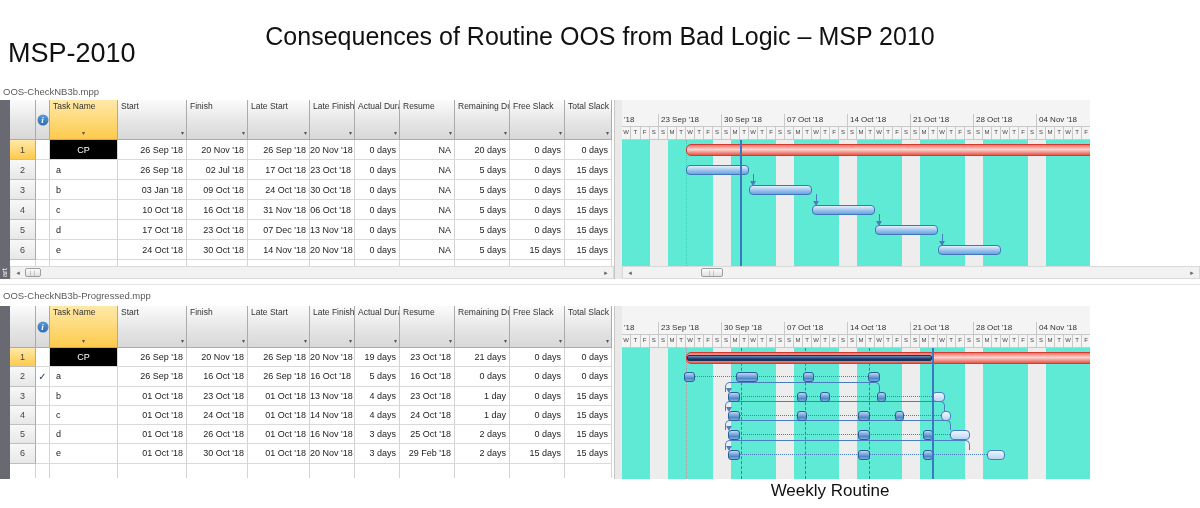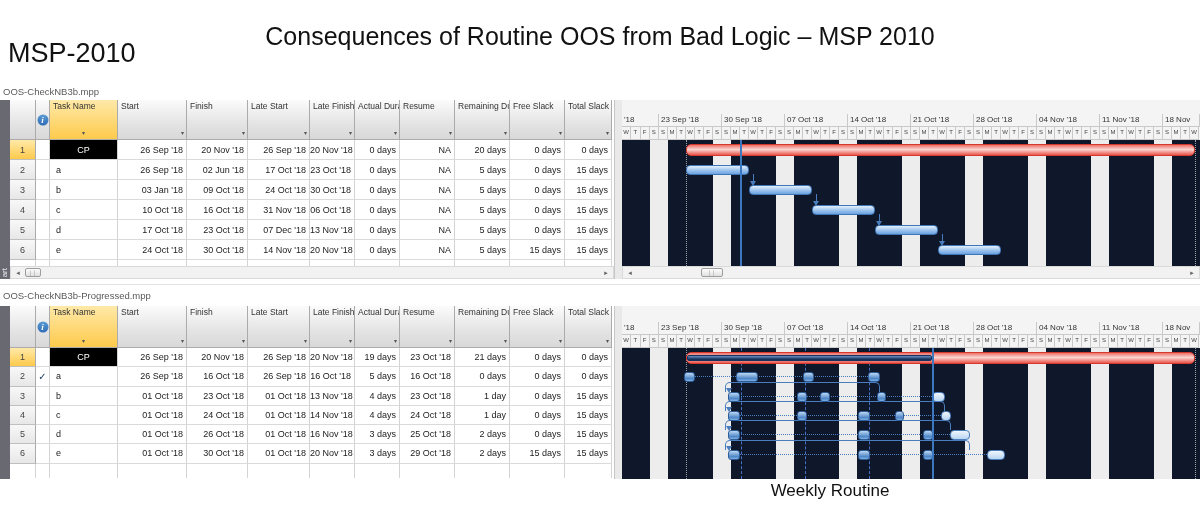"'18" .ganttwrap { background: #0f172a -> #5eead4; width: 578px -> 468px }
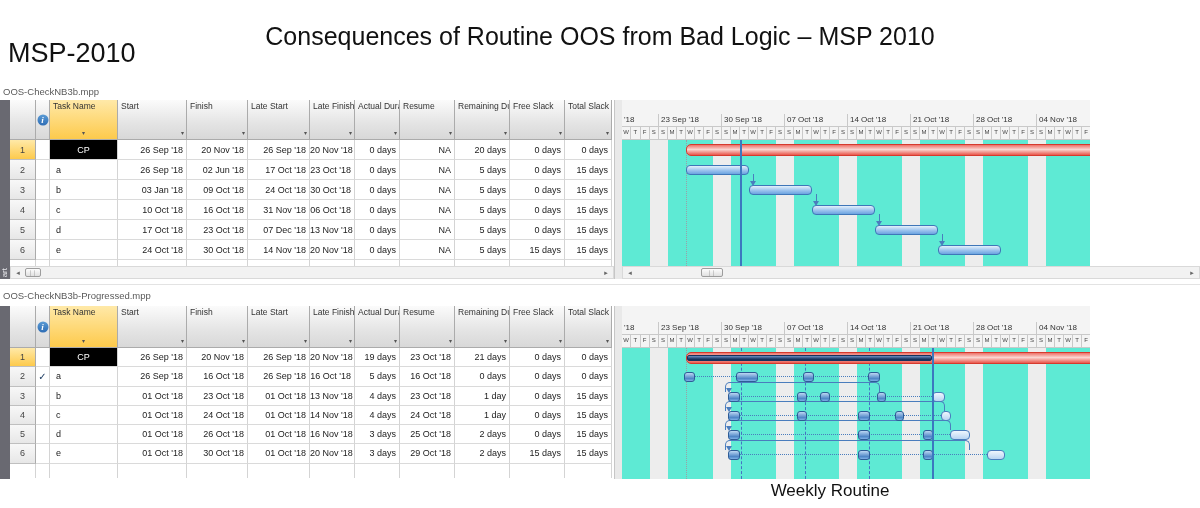"02 Jun '18" div.tcell { text: Jun -> Jul }
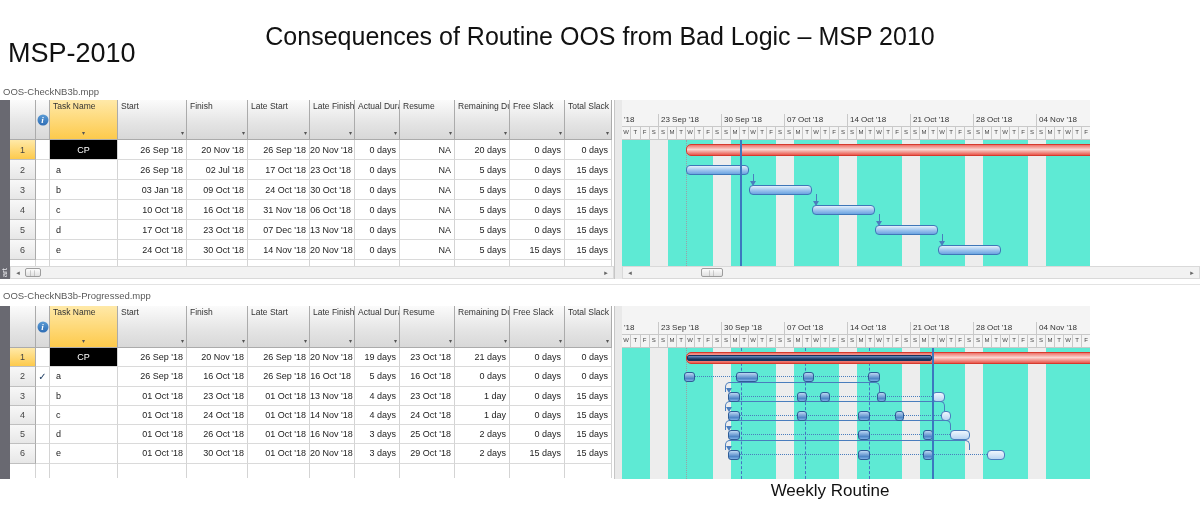"29 Oct '18" div.tcell { text: Oct -> Feb }
